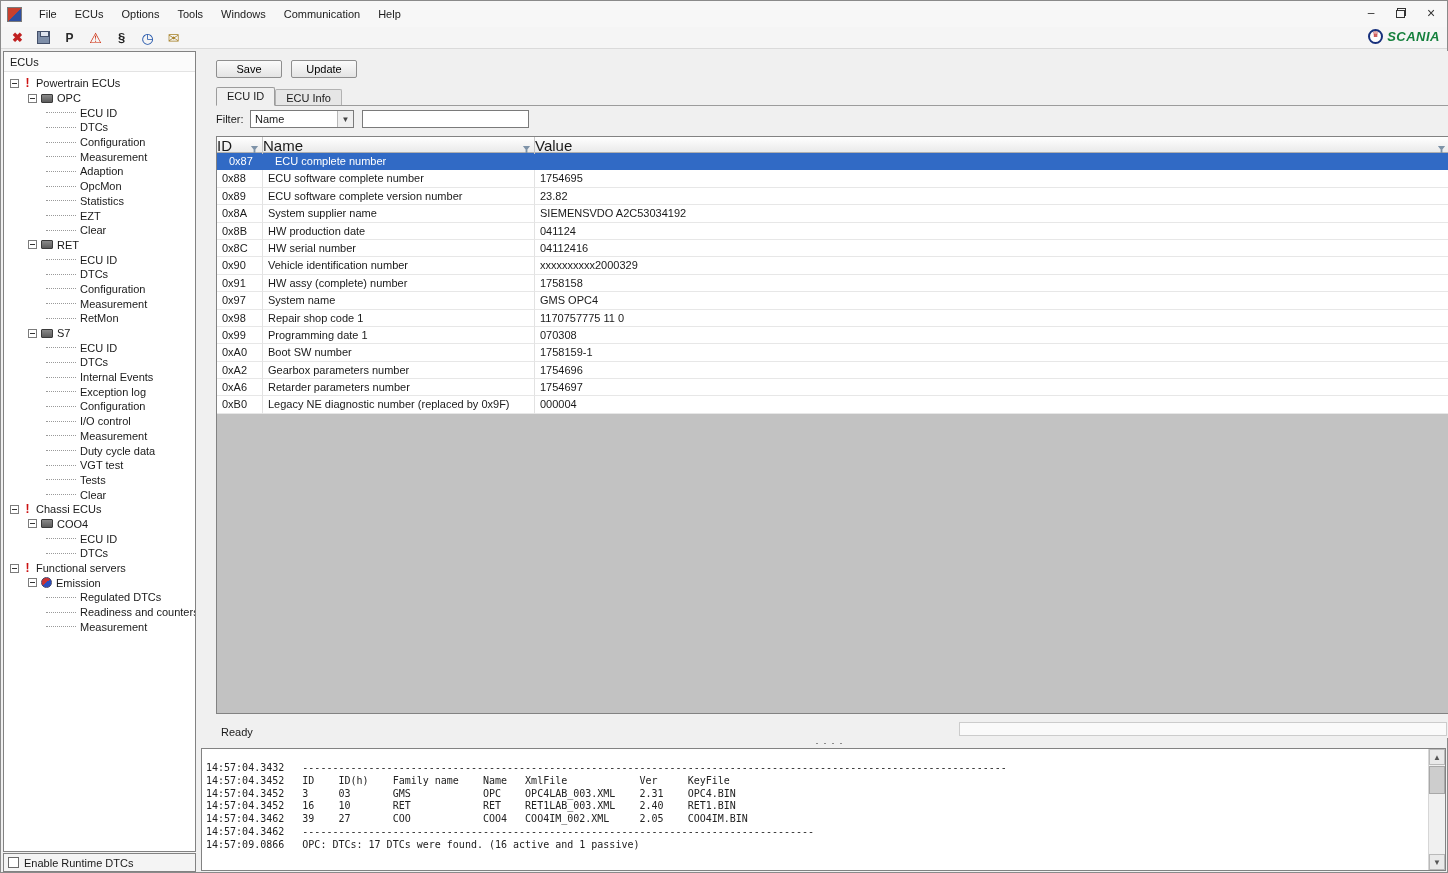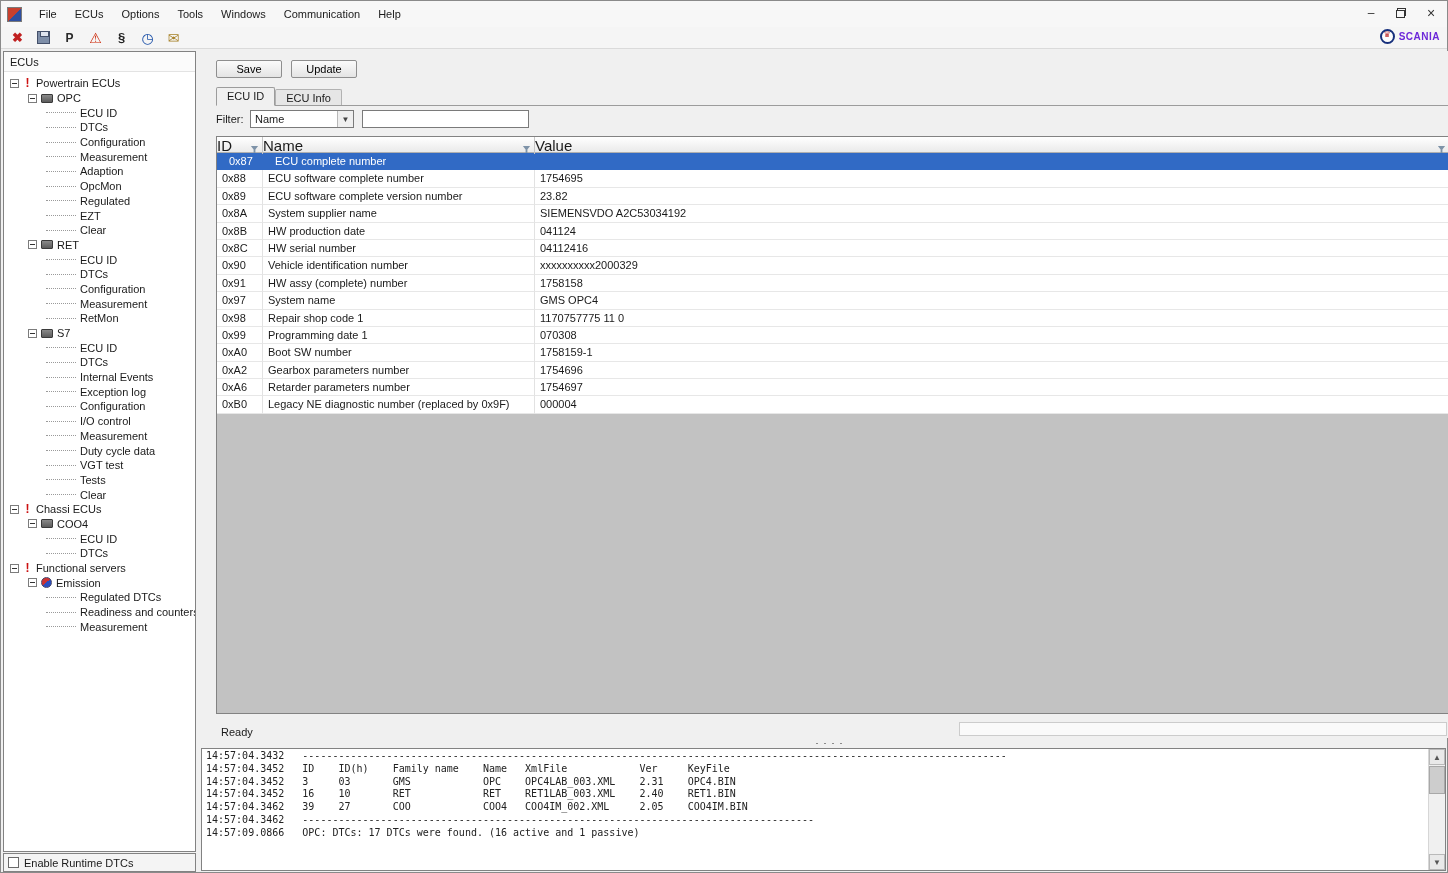"SCANIA" .wordmark { color: #6d28d9 -> #15803d; font-size: 10px -> 13px; font-style: none -> italic }
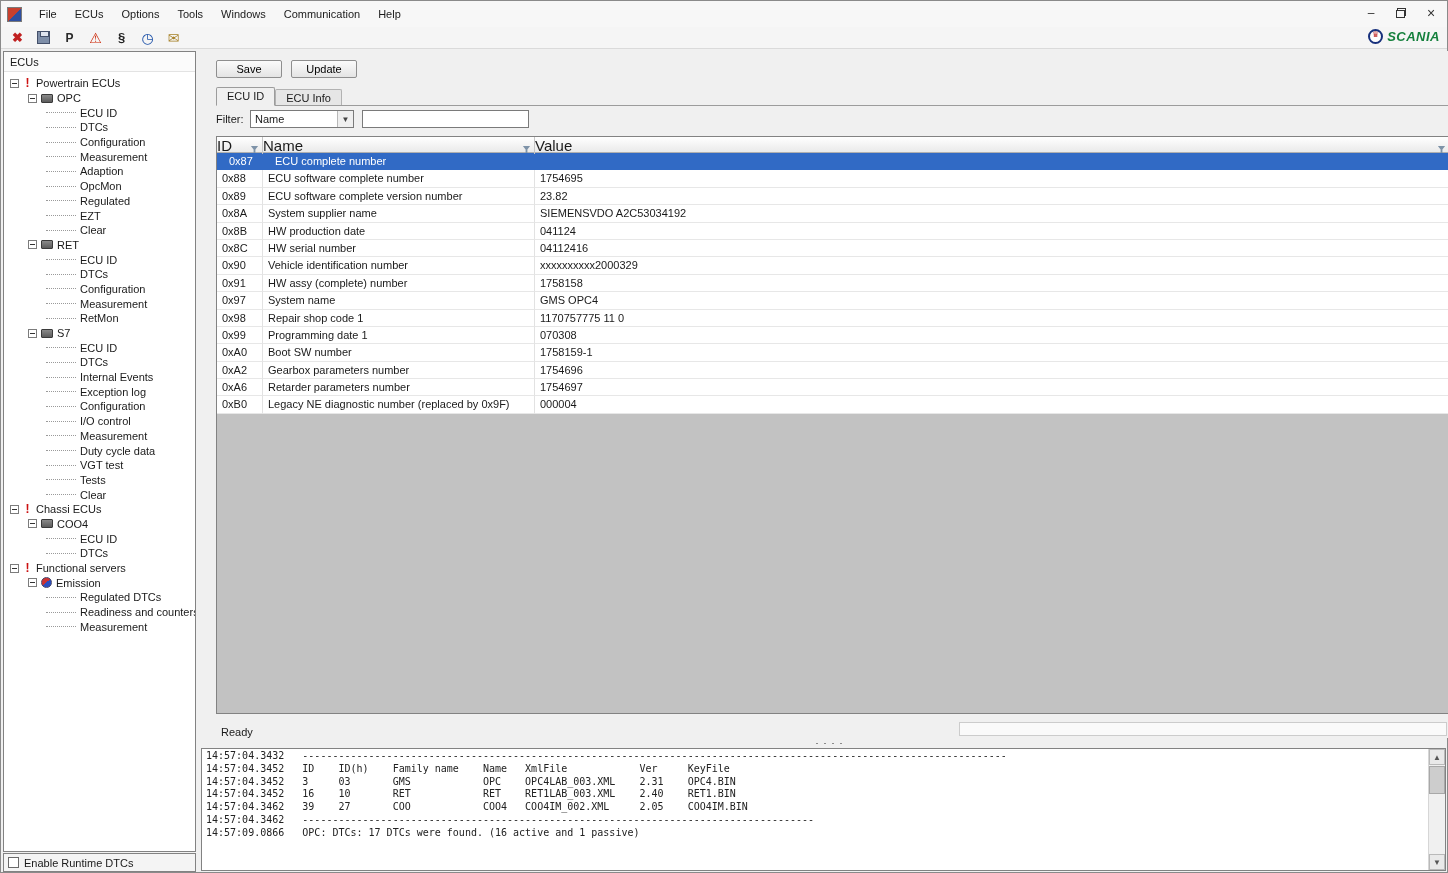"Regulated" span { text: Regulated -> Statistics }
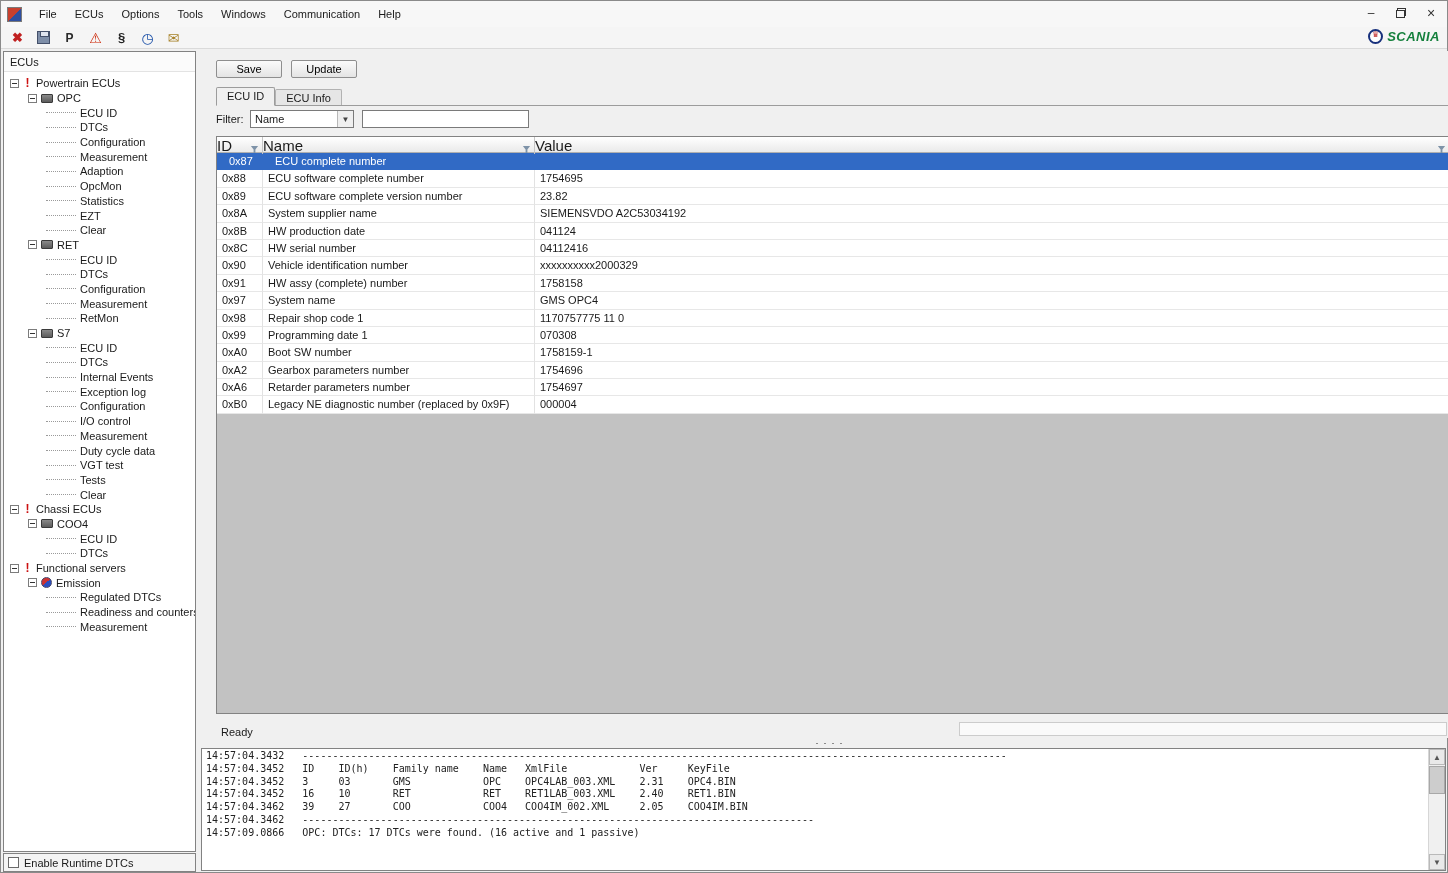"14:57:04.3432" .log-lines { padding: 1px 0 0 4px -> 13px 0 0 4px }
